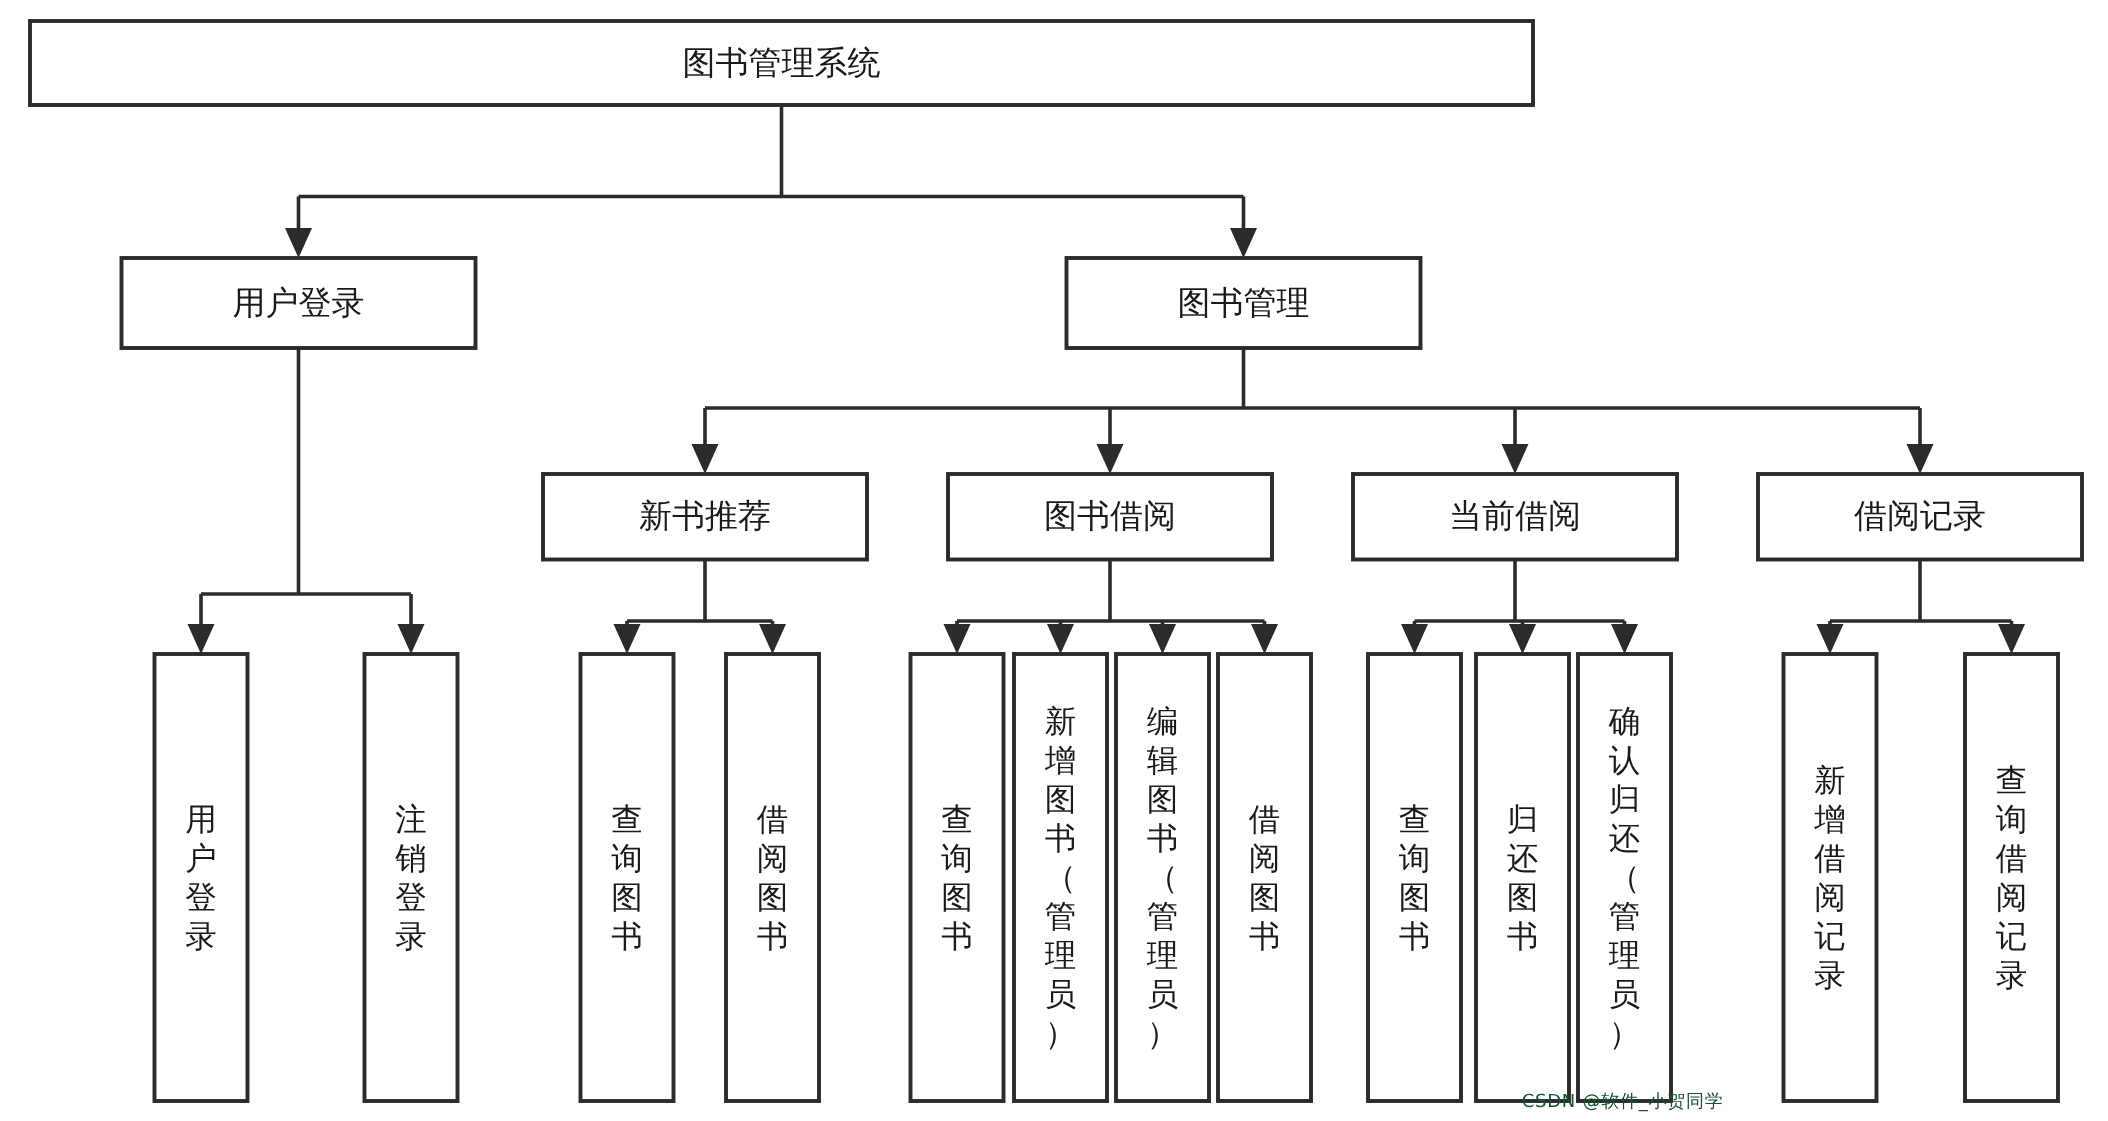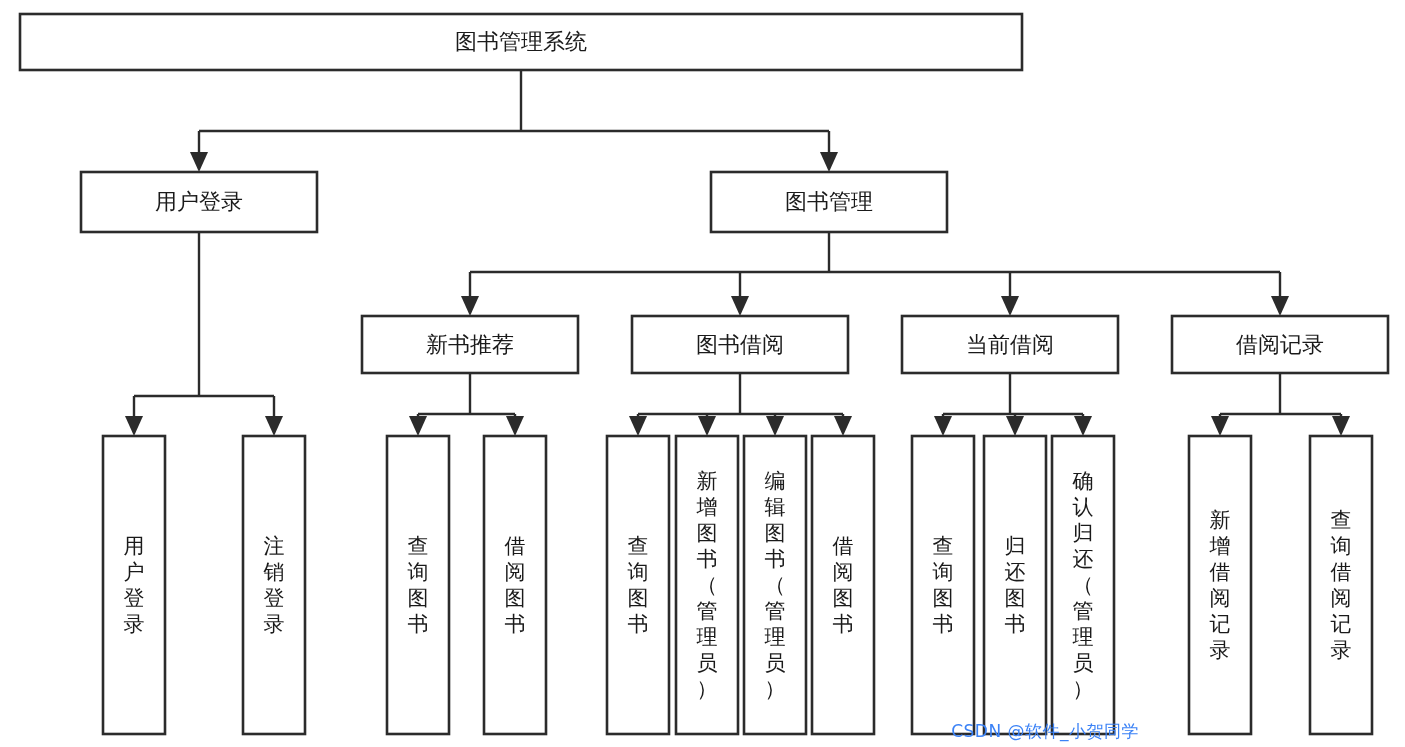"CSDN @软件_小贺同学" .watermark-text { color: #3b82f6 -> #14532d; font-size: 17px -> 12px; right: 20px -> 10px }
